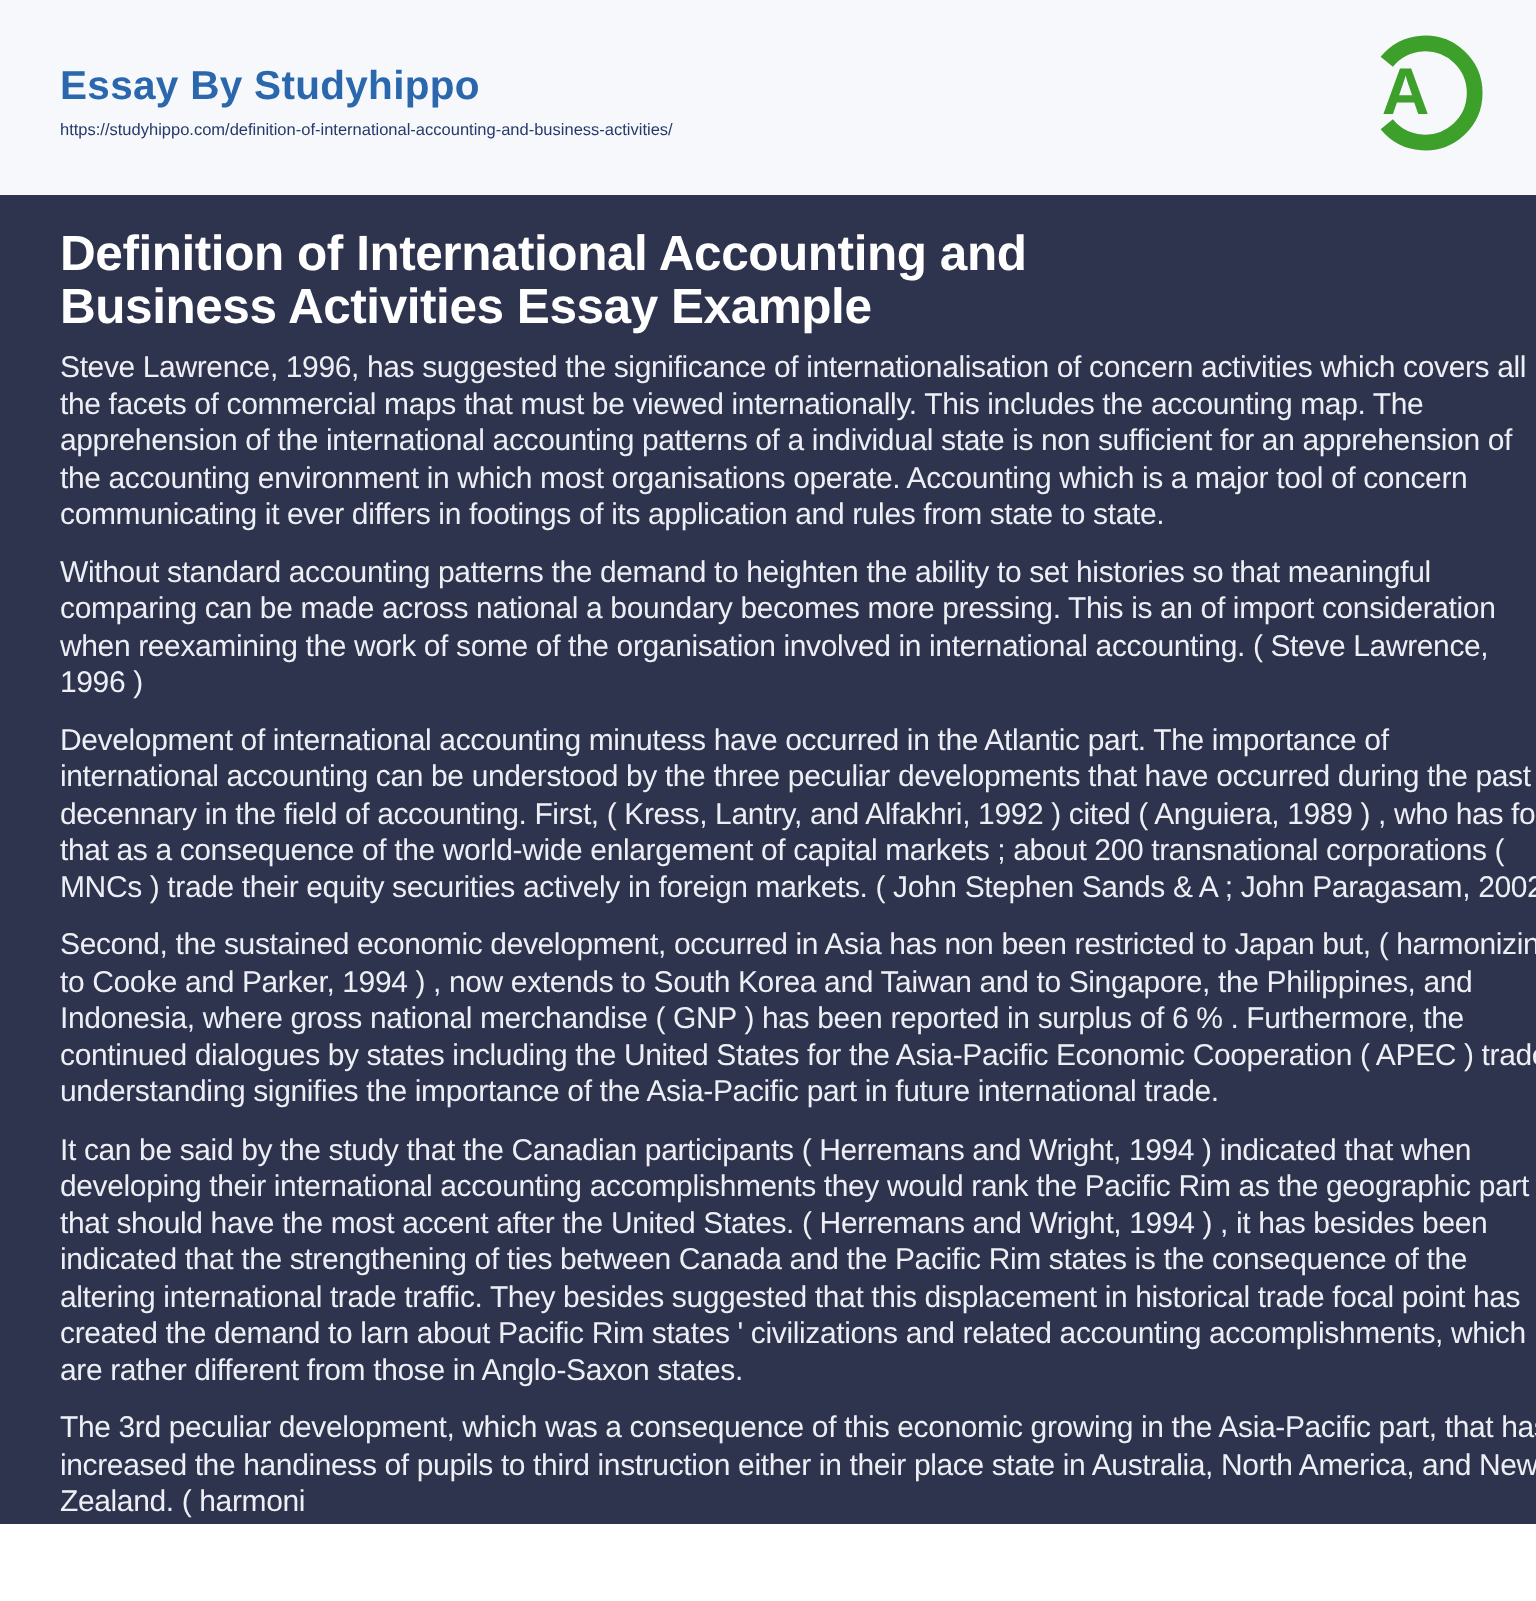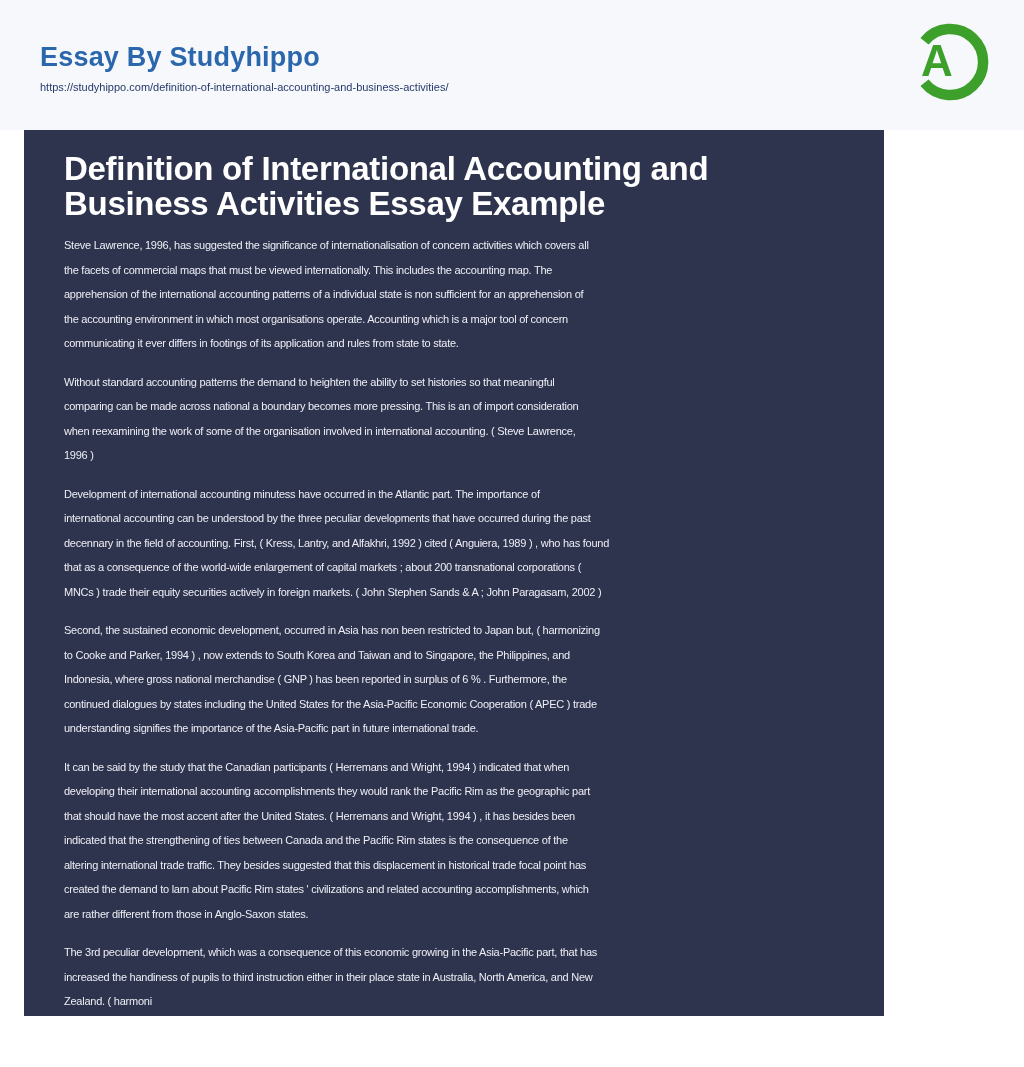"Definition of International Accounting" .card { margin-left: 24px -> none; width: 860px -> 1024px }
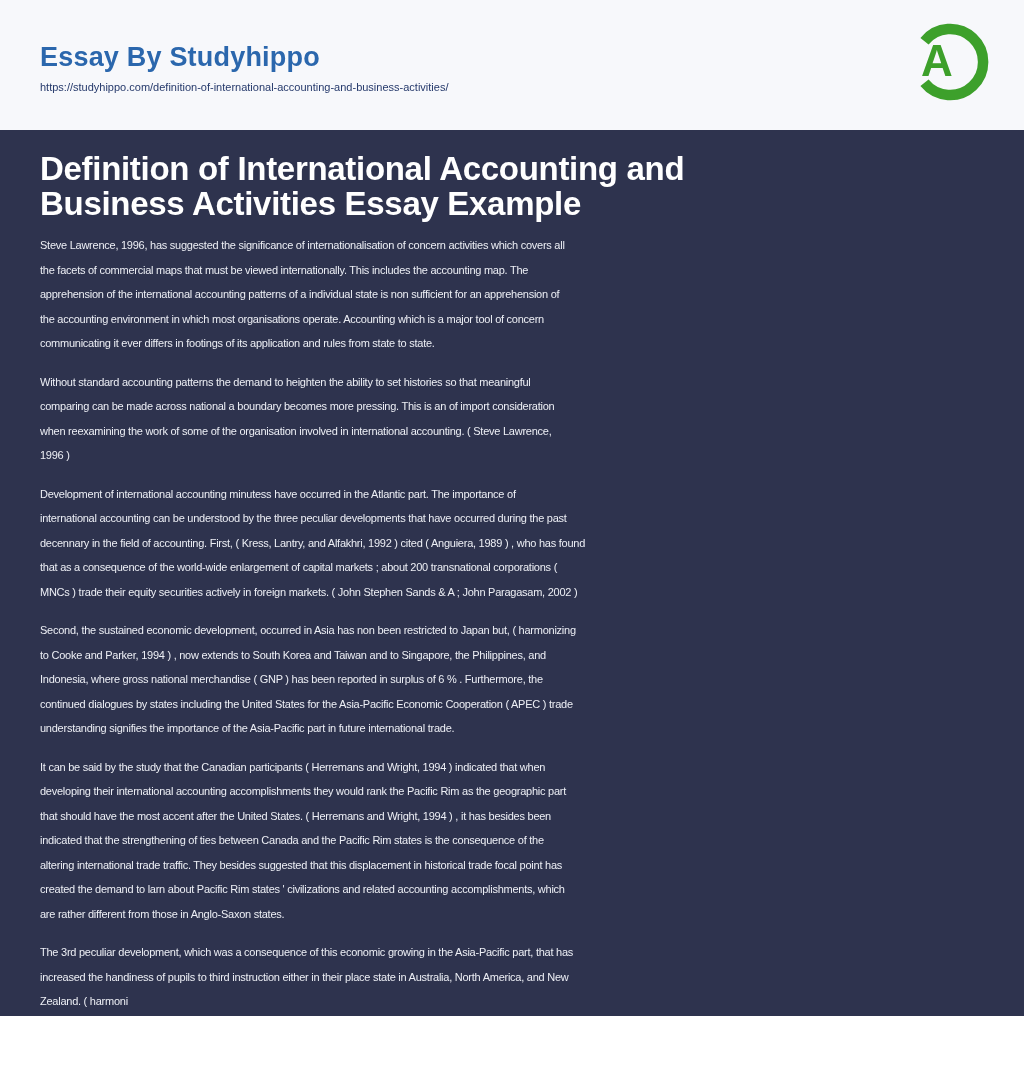"Steve Lawrence, 1996, has suggested" .para { font-size: 11px -> 20px }
